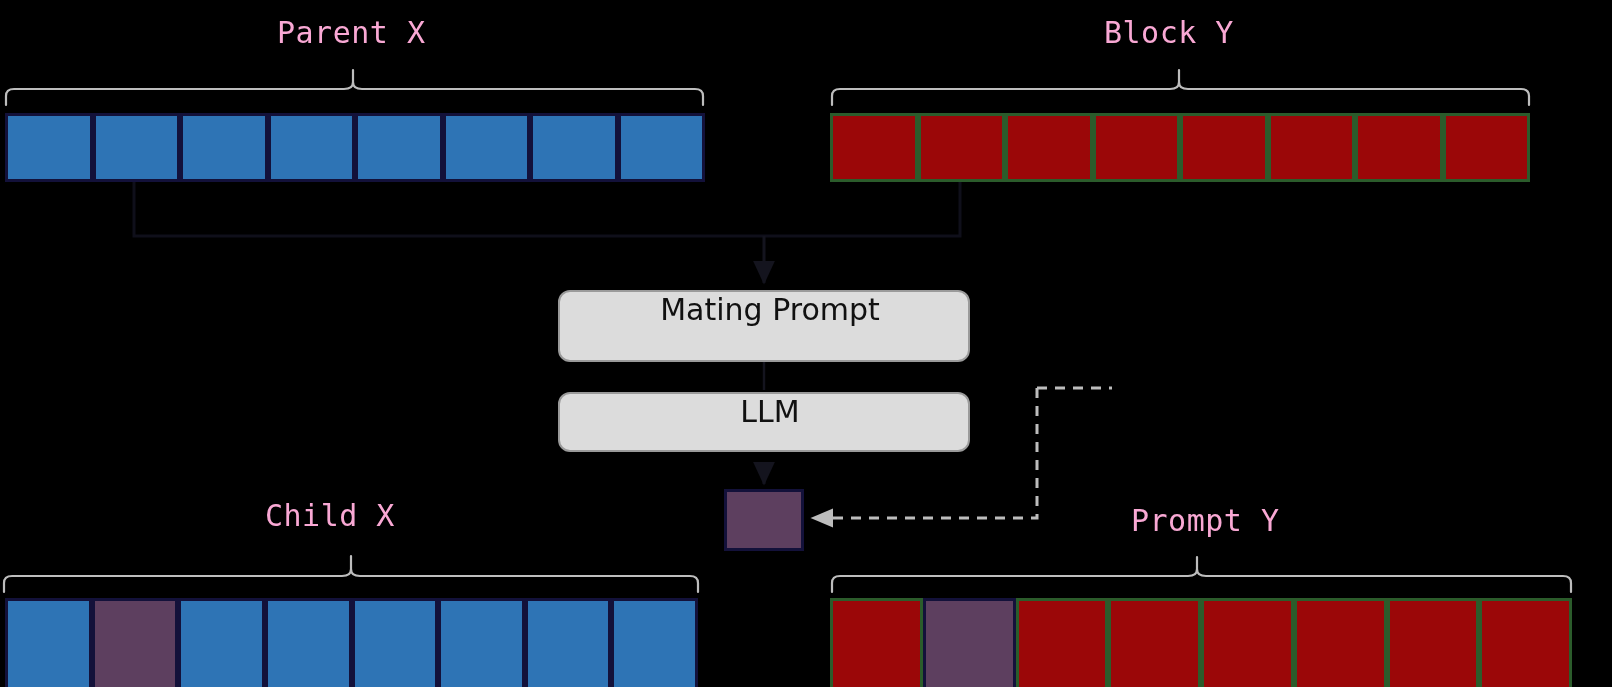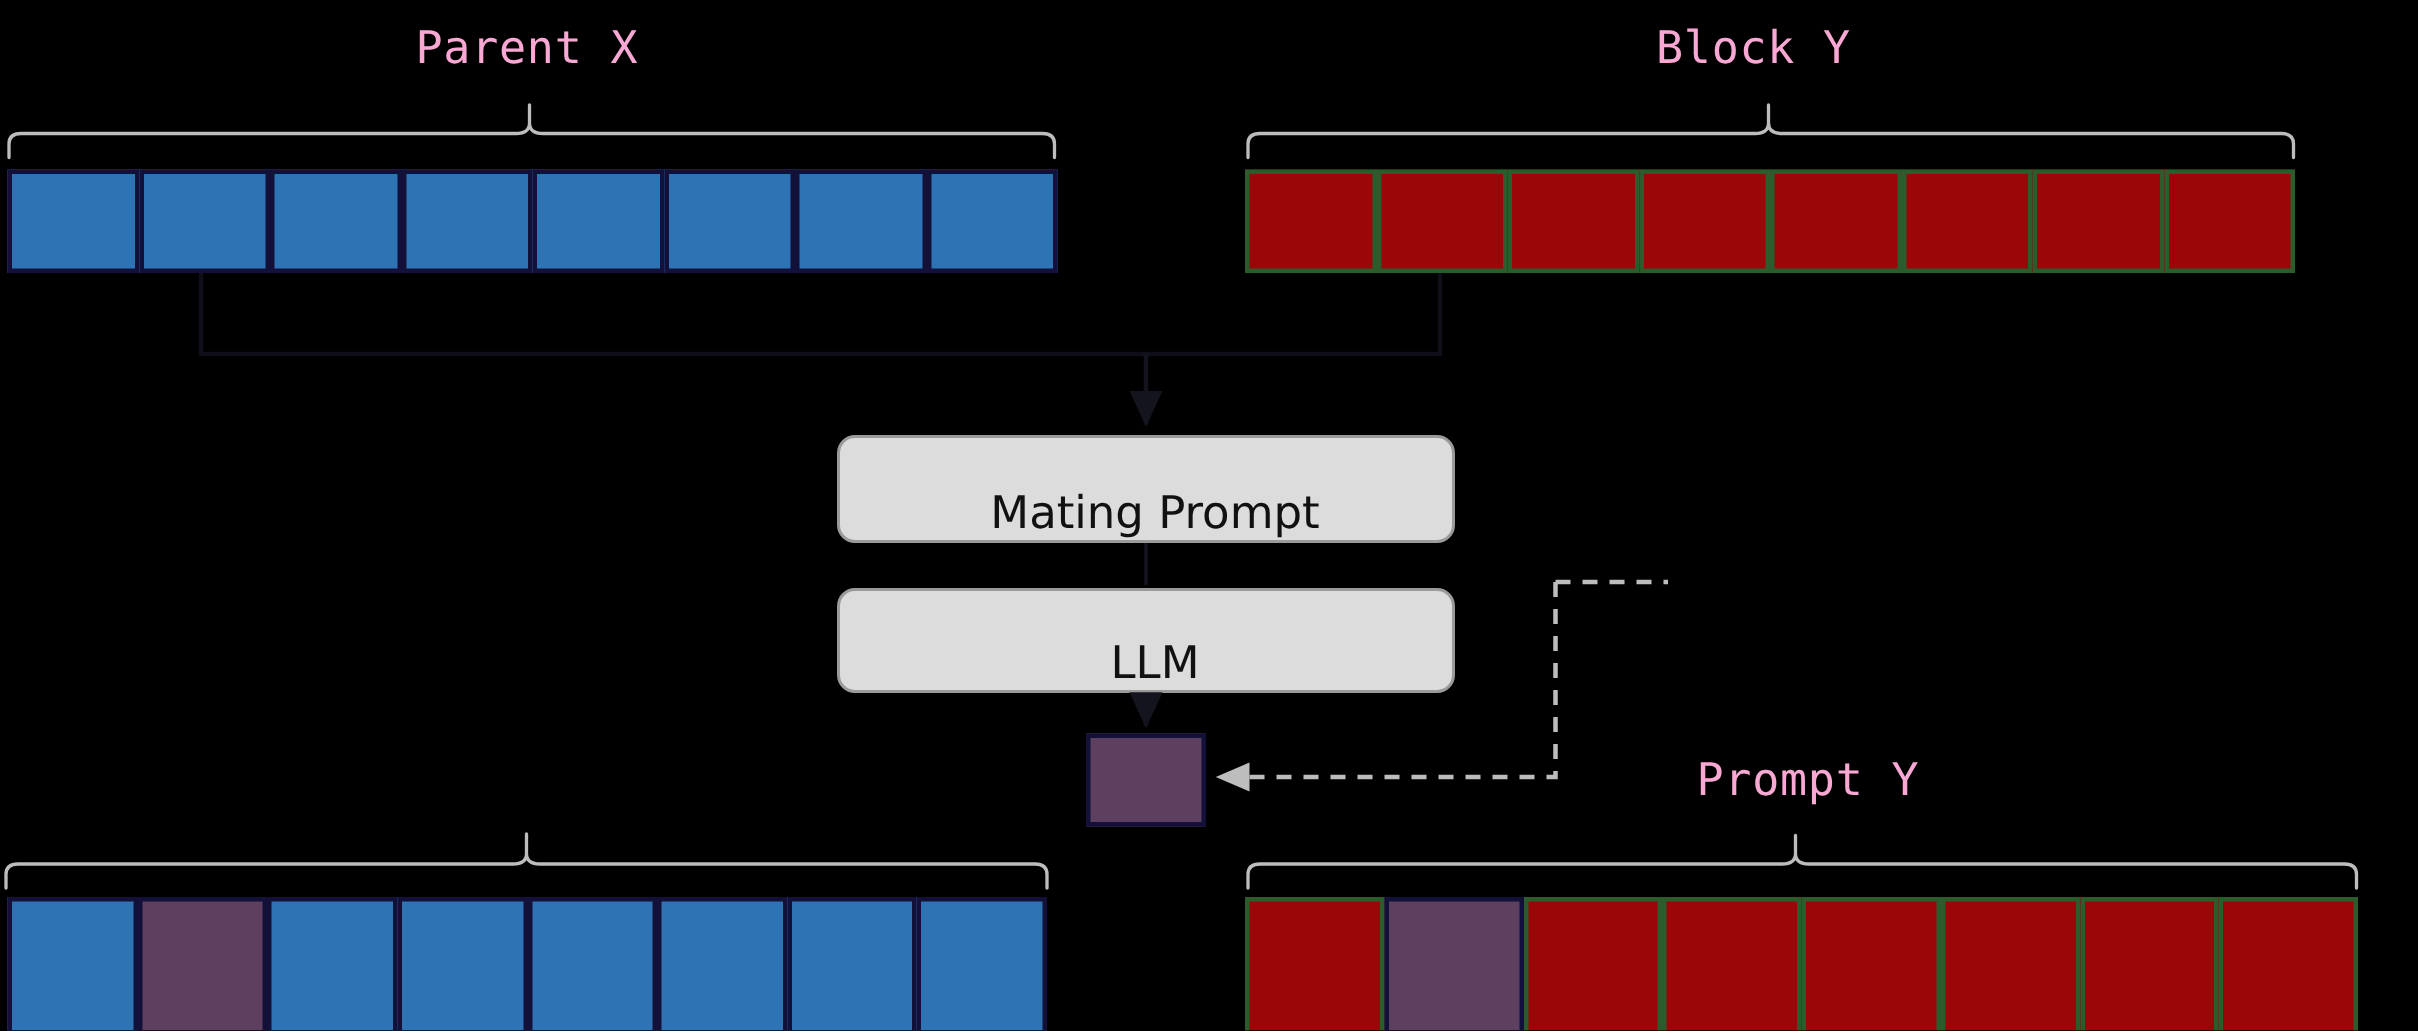"Mating Prompt" .boxnode { align-items: flex-end -> flex-start }
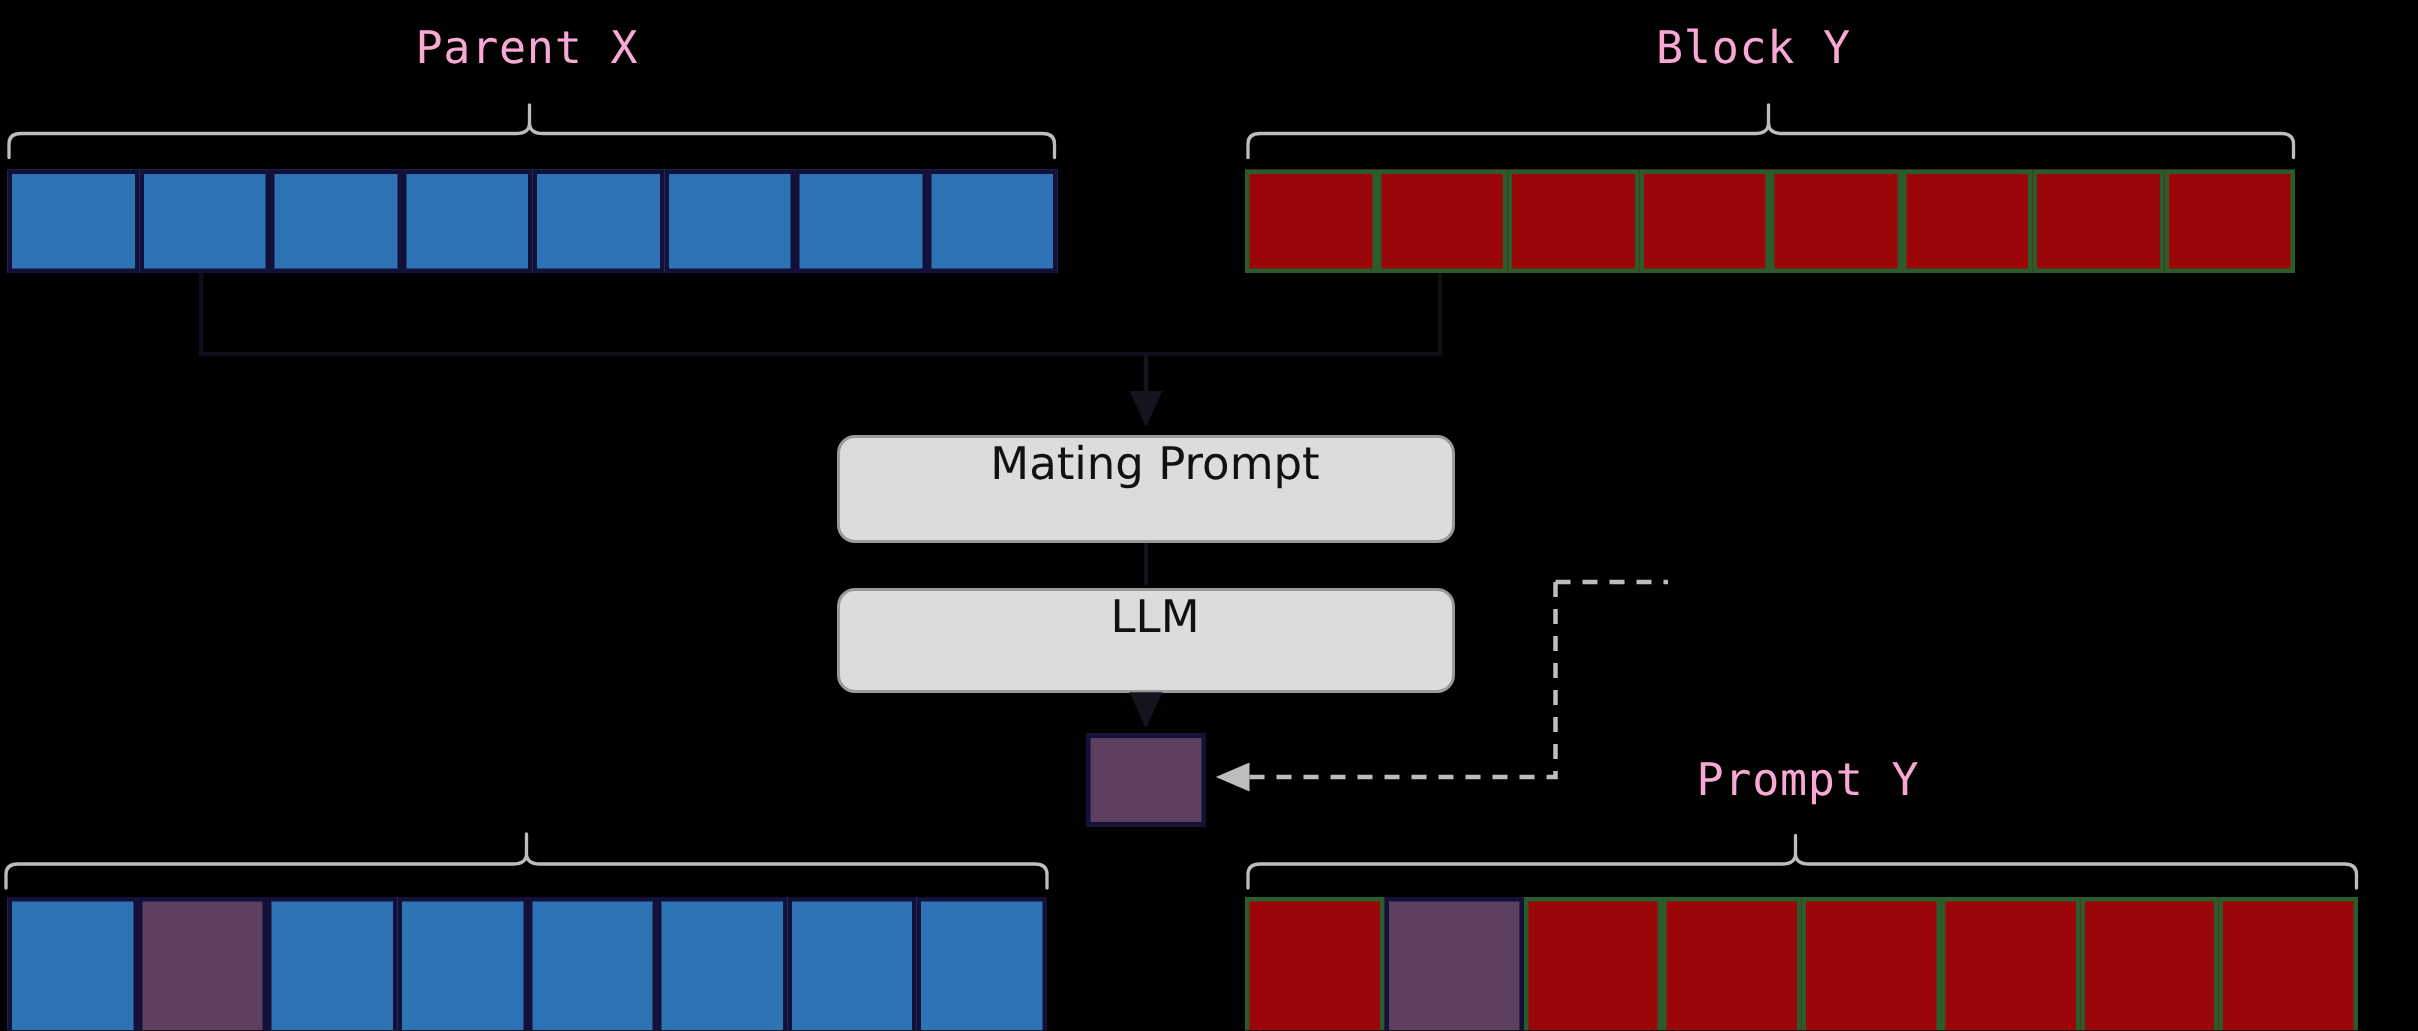"LLM" div.boxnode { height: 70px -> 60px }
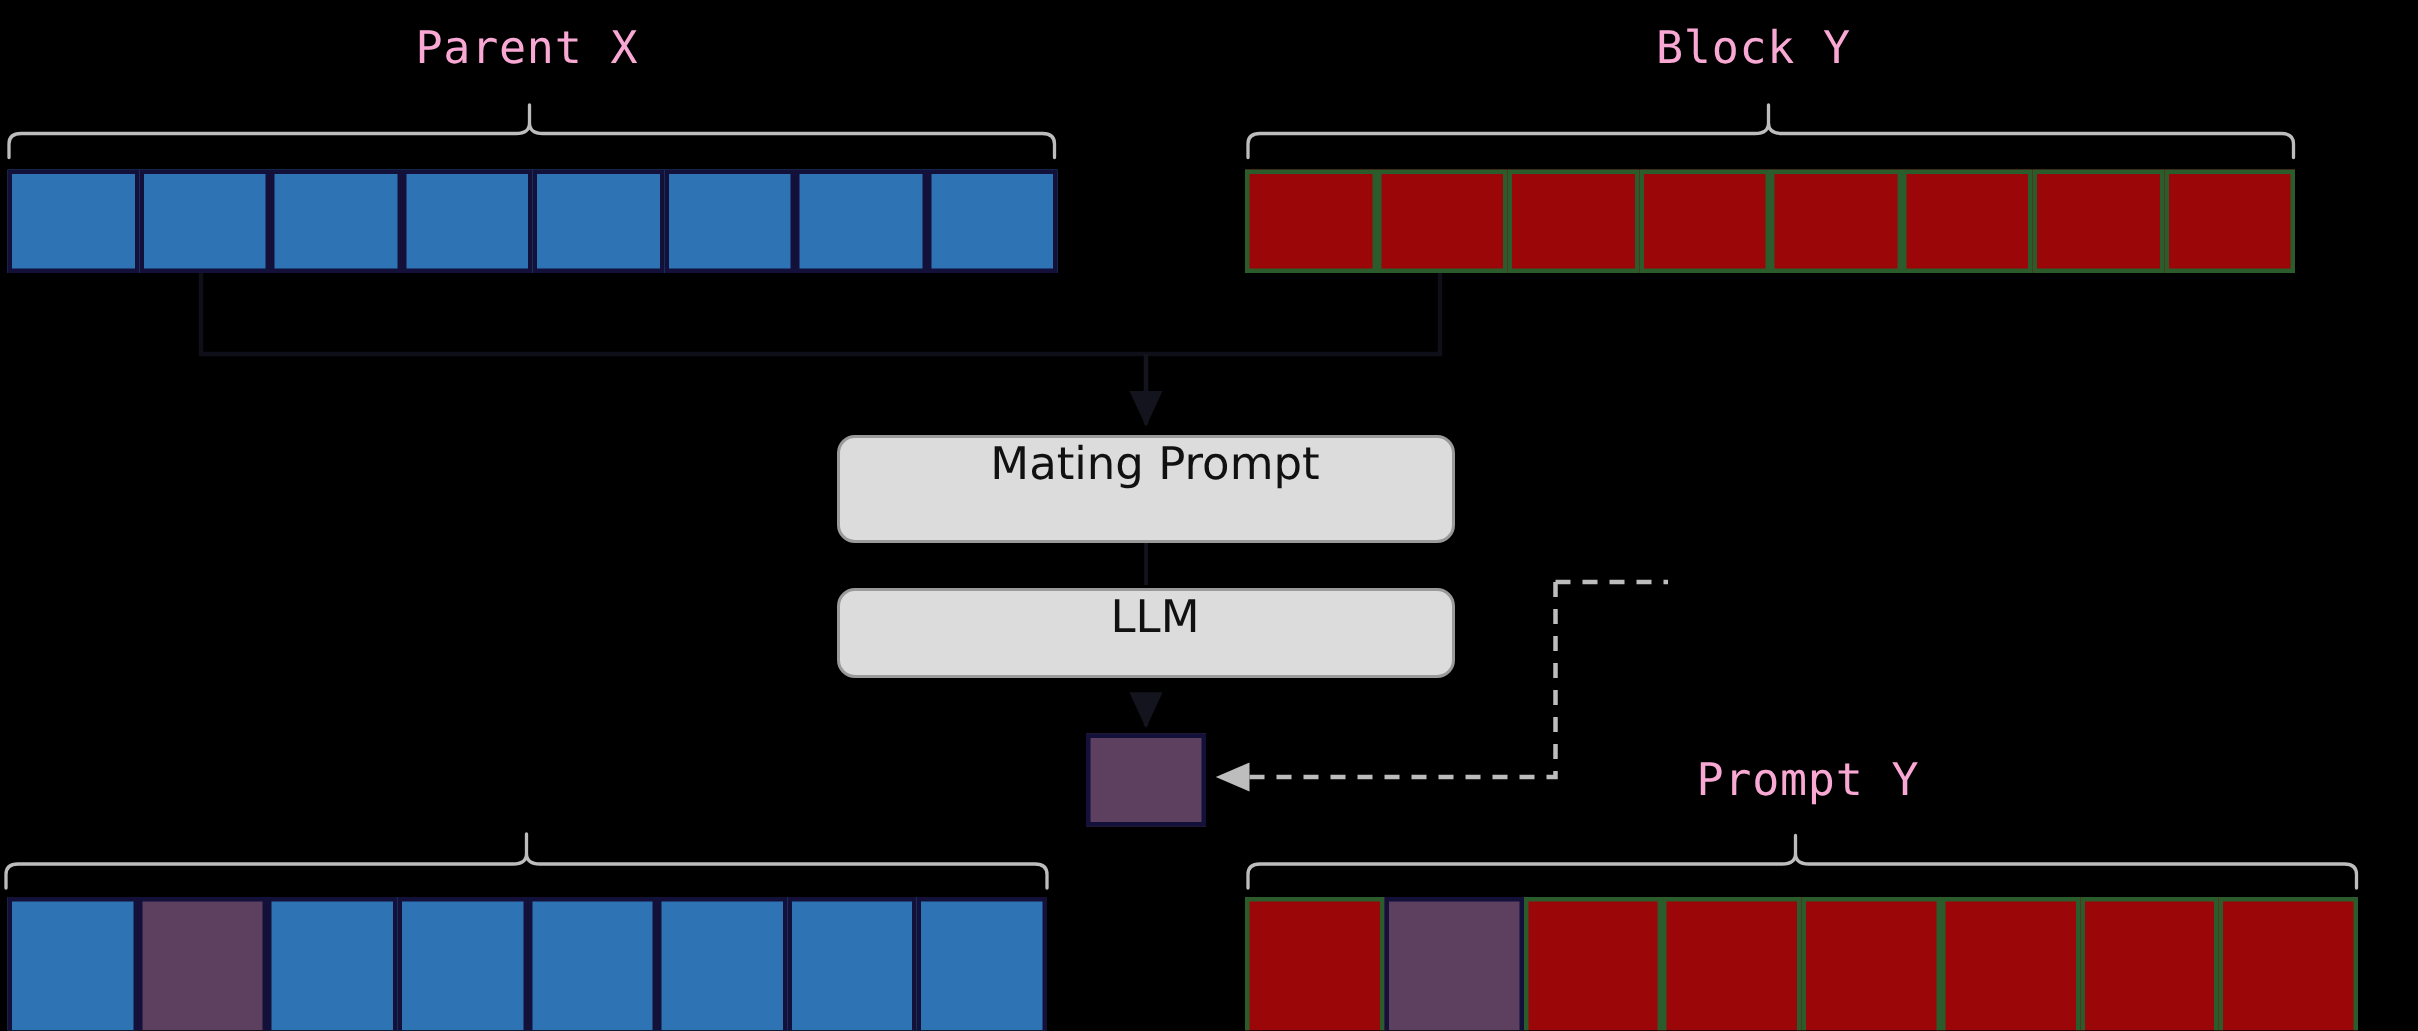"Child X" div.label { html: none -> <div>Child X</div> }
